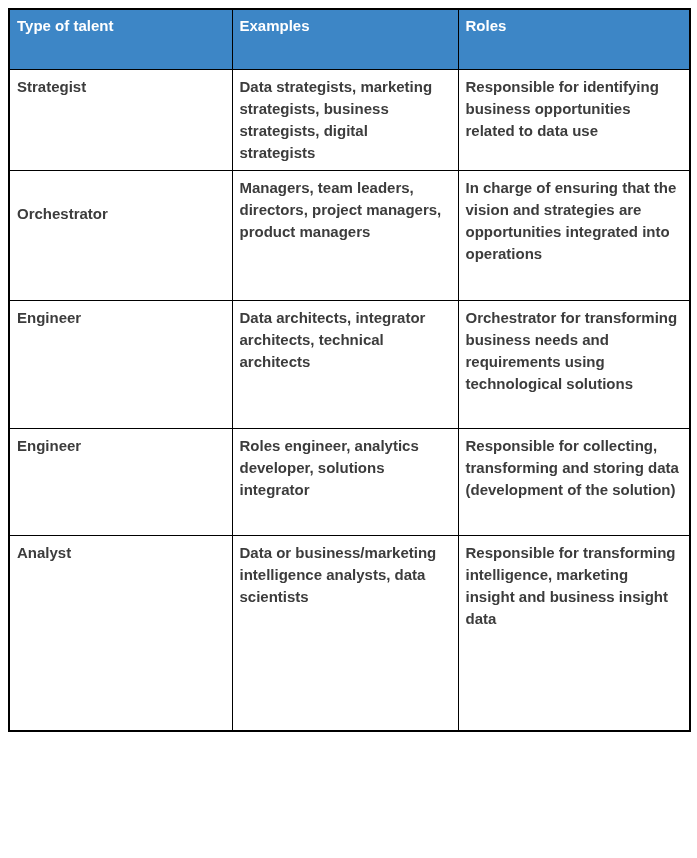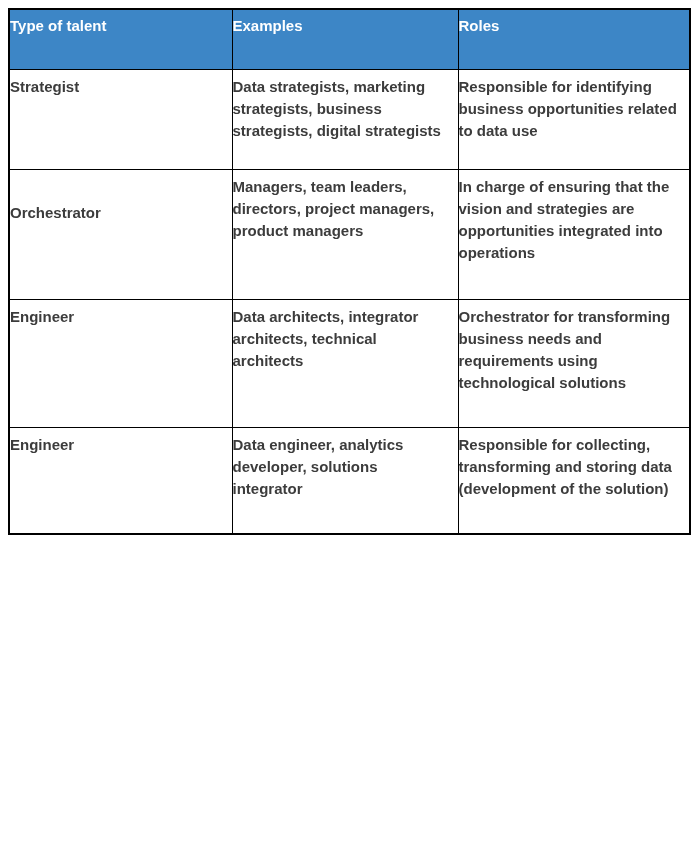"Type of talent" .talent-table th, .talent-table td { padding: 6px 10px 6px 0 -> 6px 10px 6px 7px }
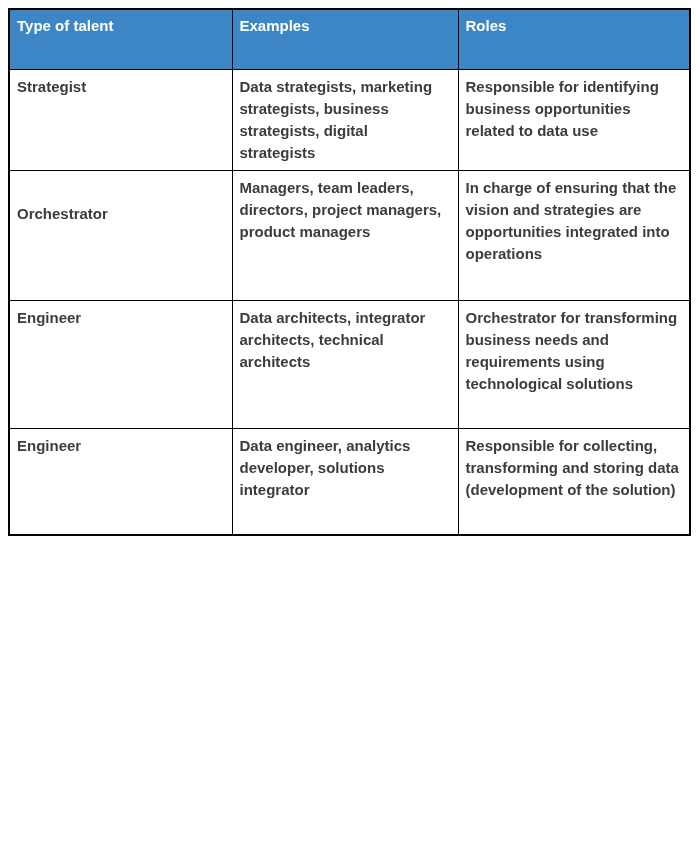"Data engineer, analytics developer," td { text: Data -> Roles }
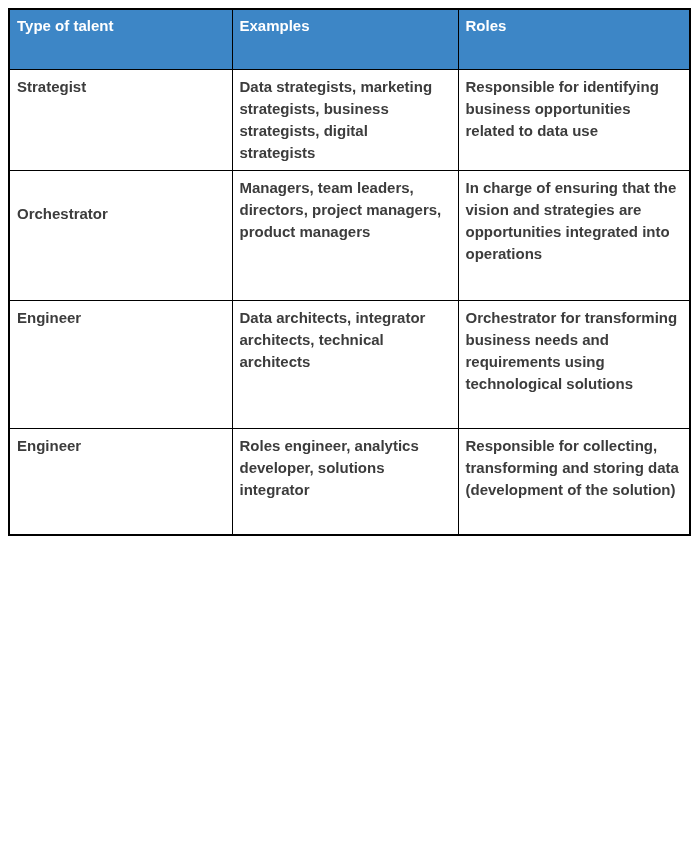"Analyst" tr.r5 { html: none -> <tr> <td>Analyst</td> <td>Data or business/marketing intelligence analysts, data scientists</td> <td>Responsible for transforming intelligence, marketing insight and business insight data</td> </tr> }
